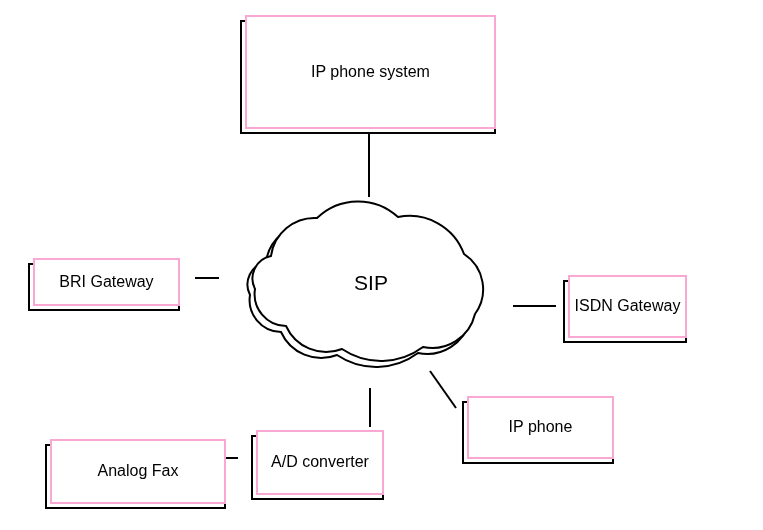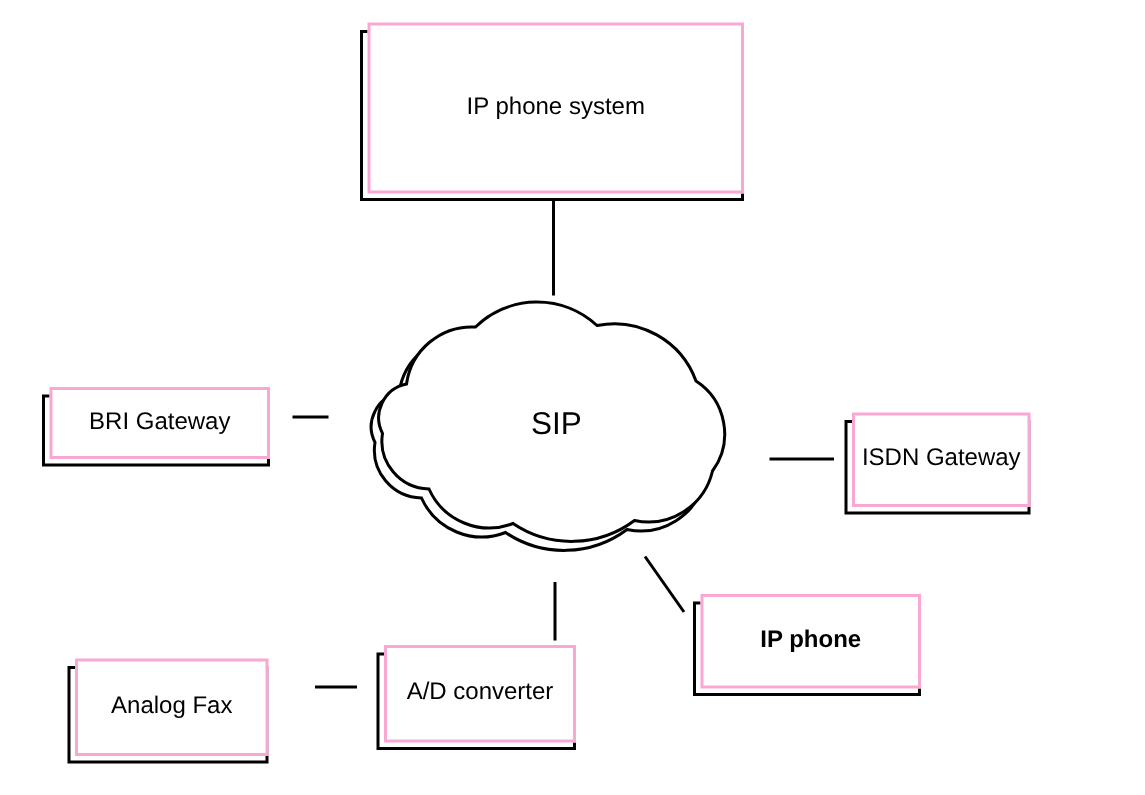"IP phone" .node-ipphone { font-weight: bold -> none }
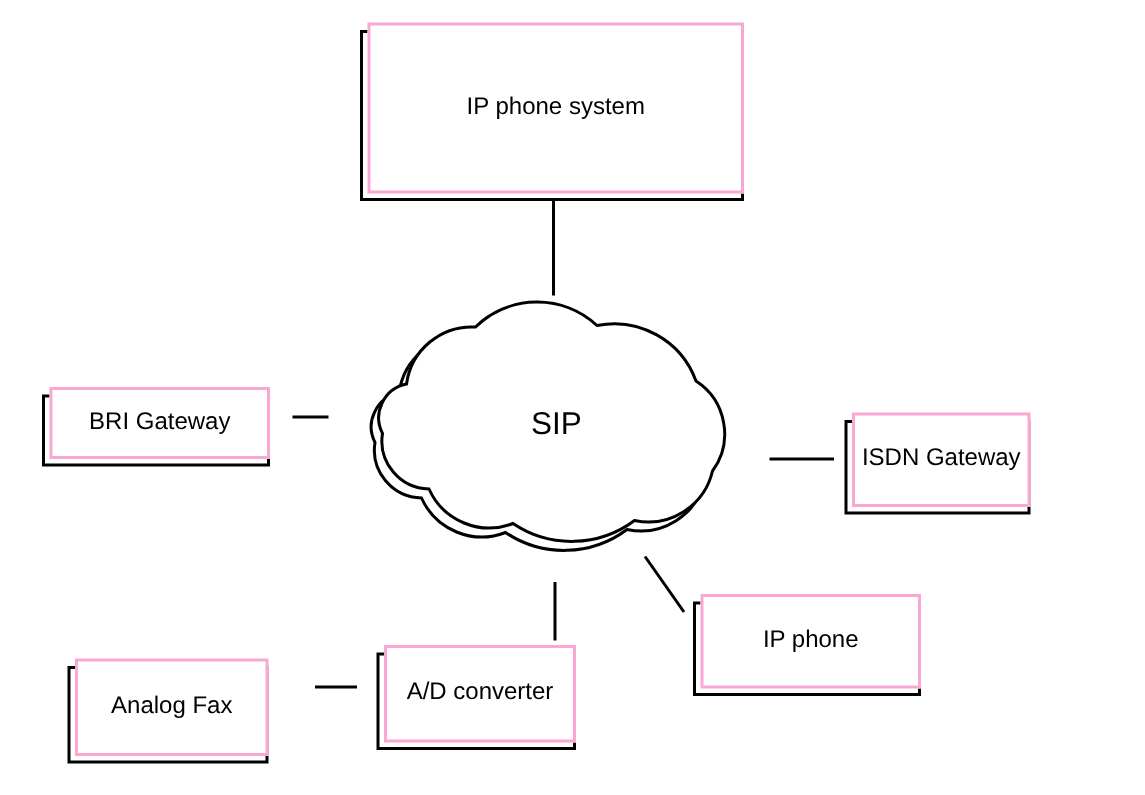"Analog Fax" .node-fax { width: 129px -> 176px }
